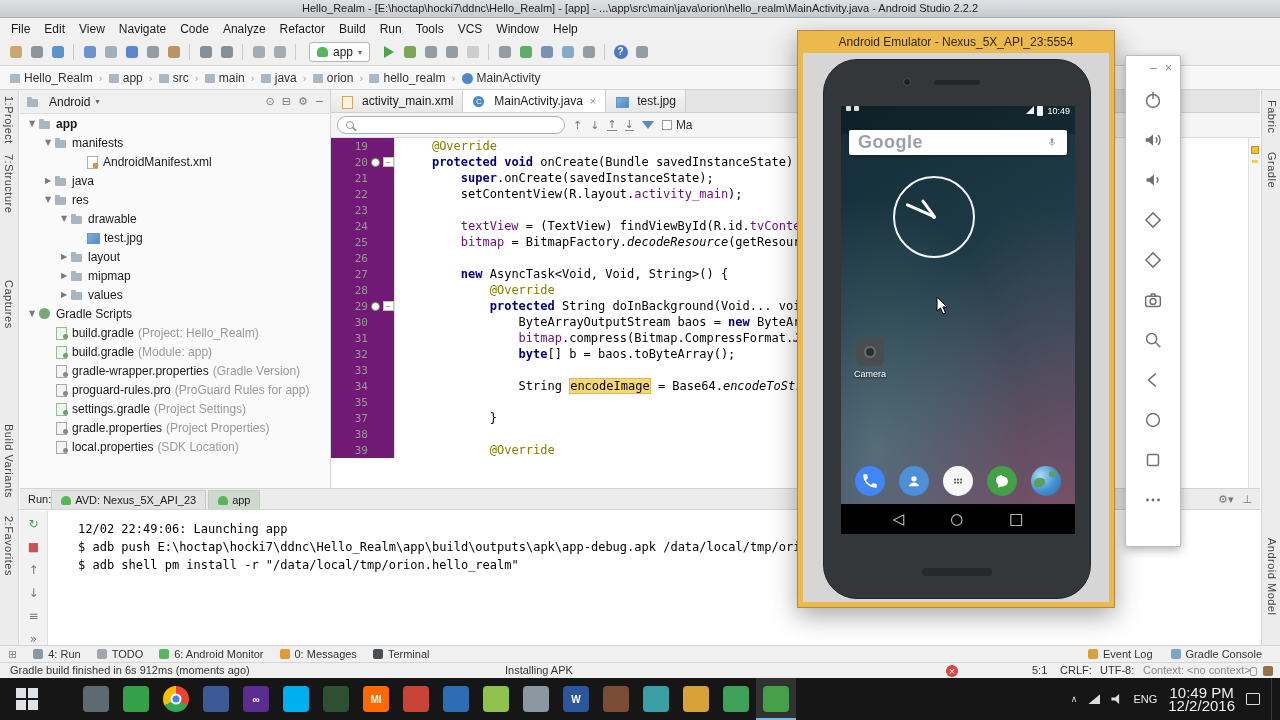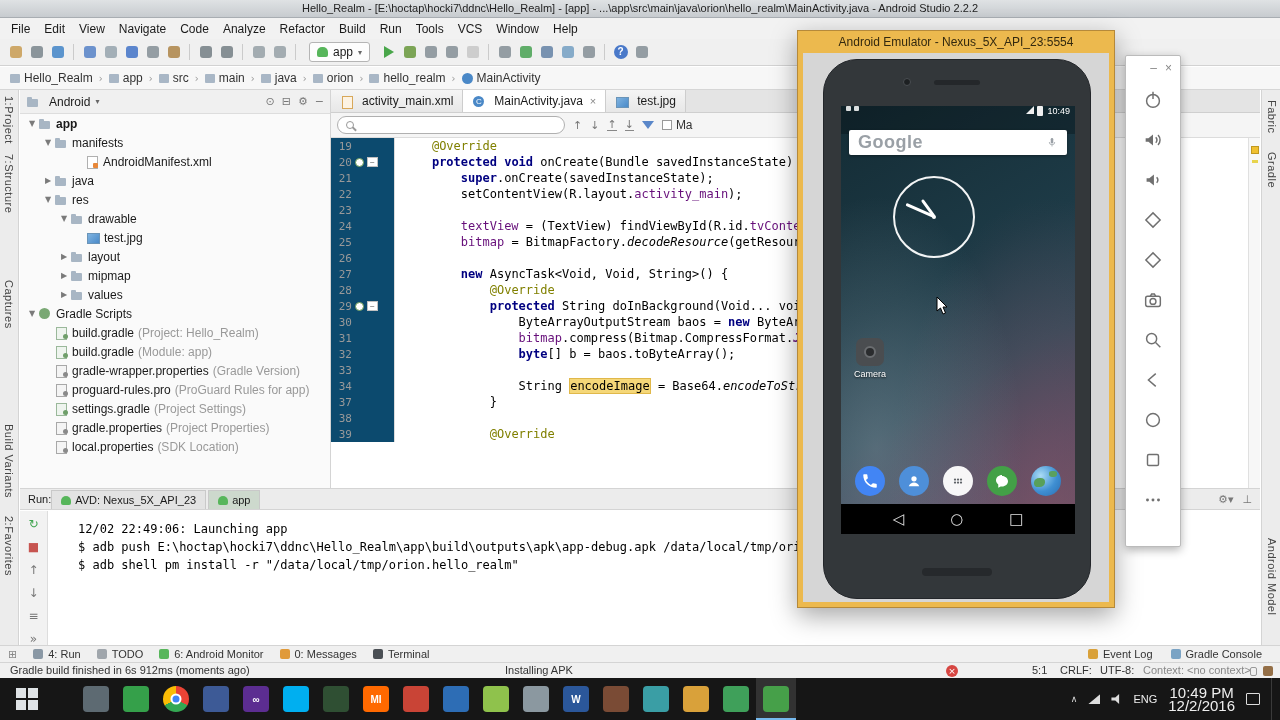"19" .gut { background: #0c4a6e -> #701a75; padding-right: 16px -> 0 }
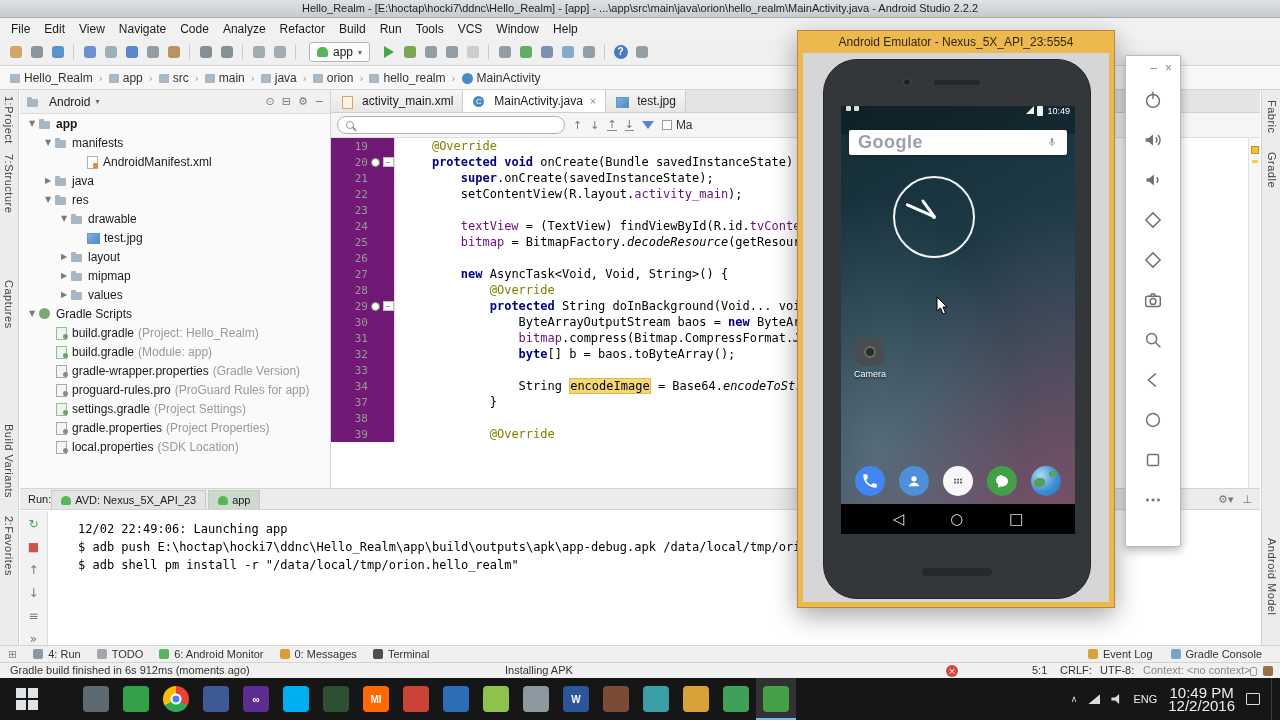"35" div.code-row { html: none -> <div> <div> <span>35</span> <i></i> <i></i> </div> <div></div> </div> }
